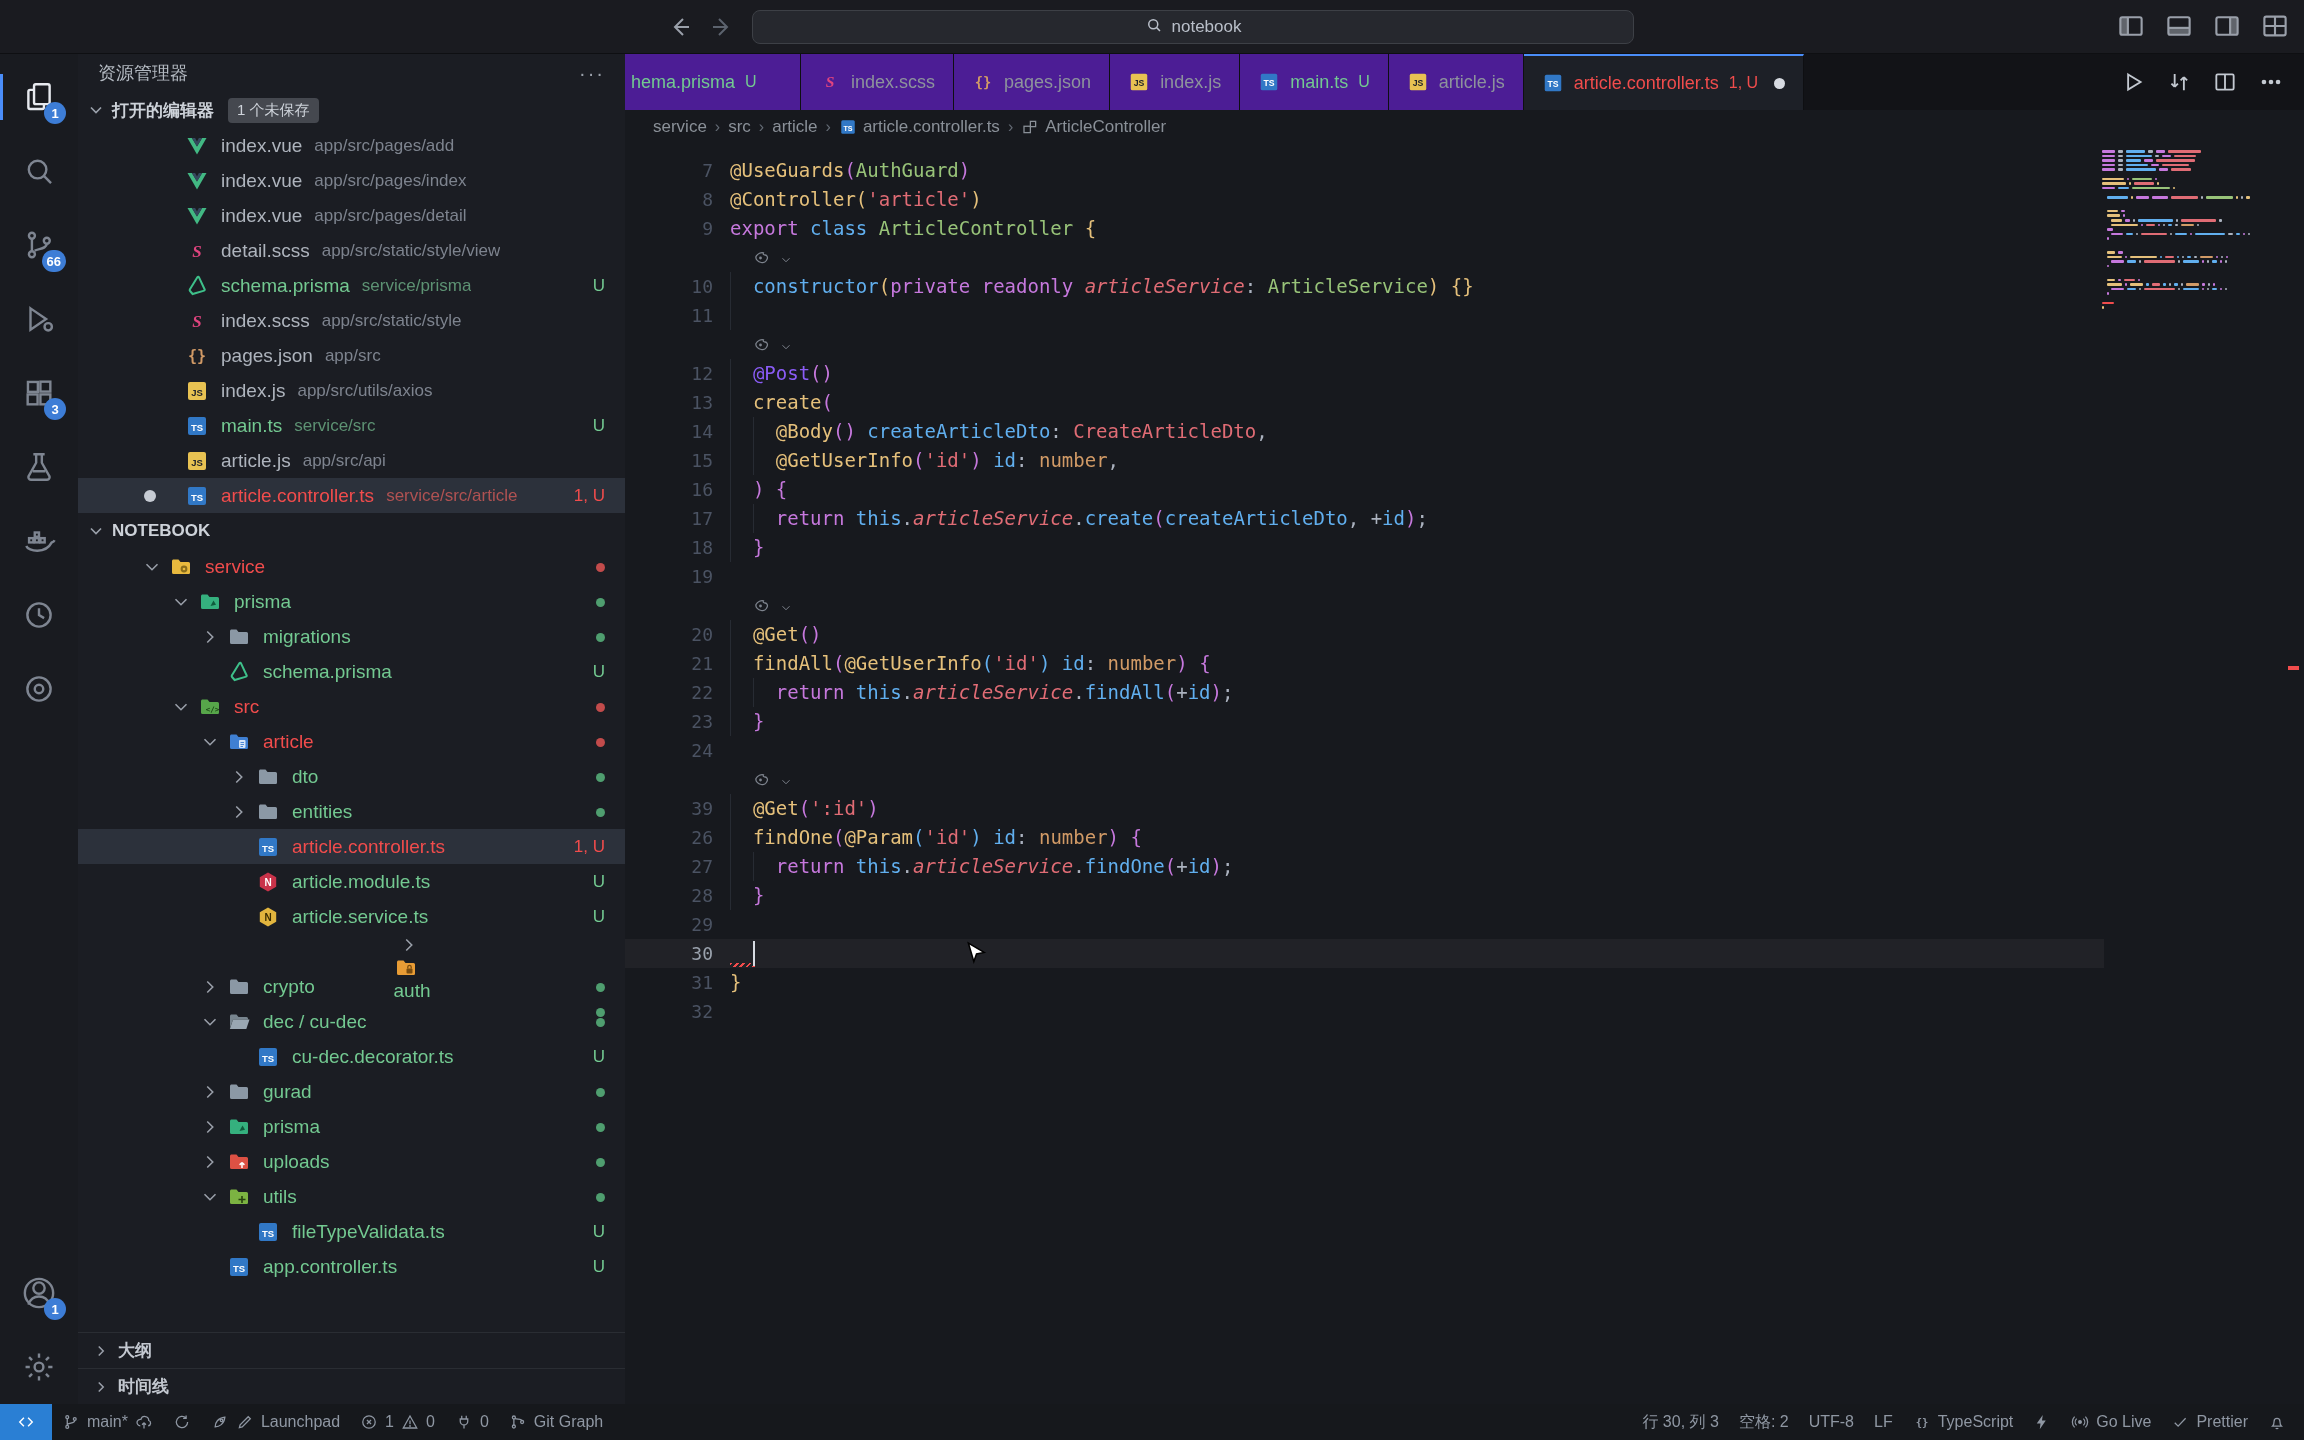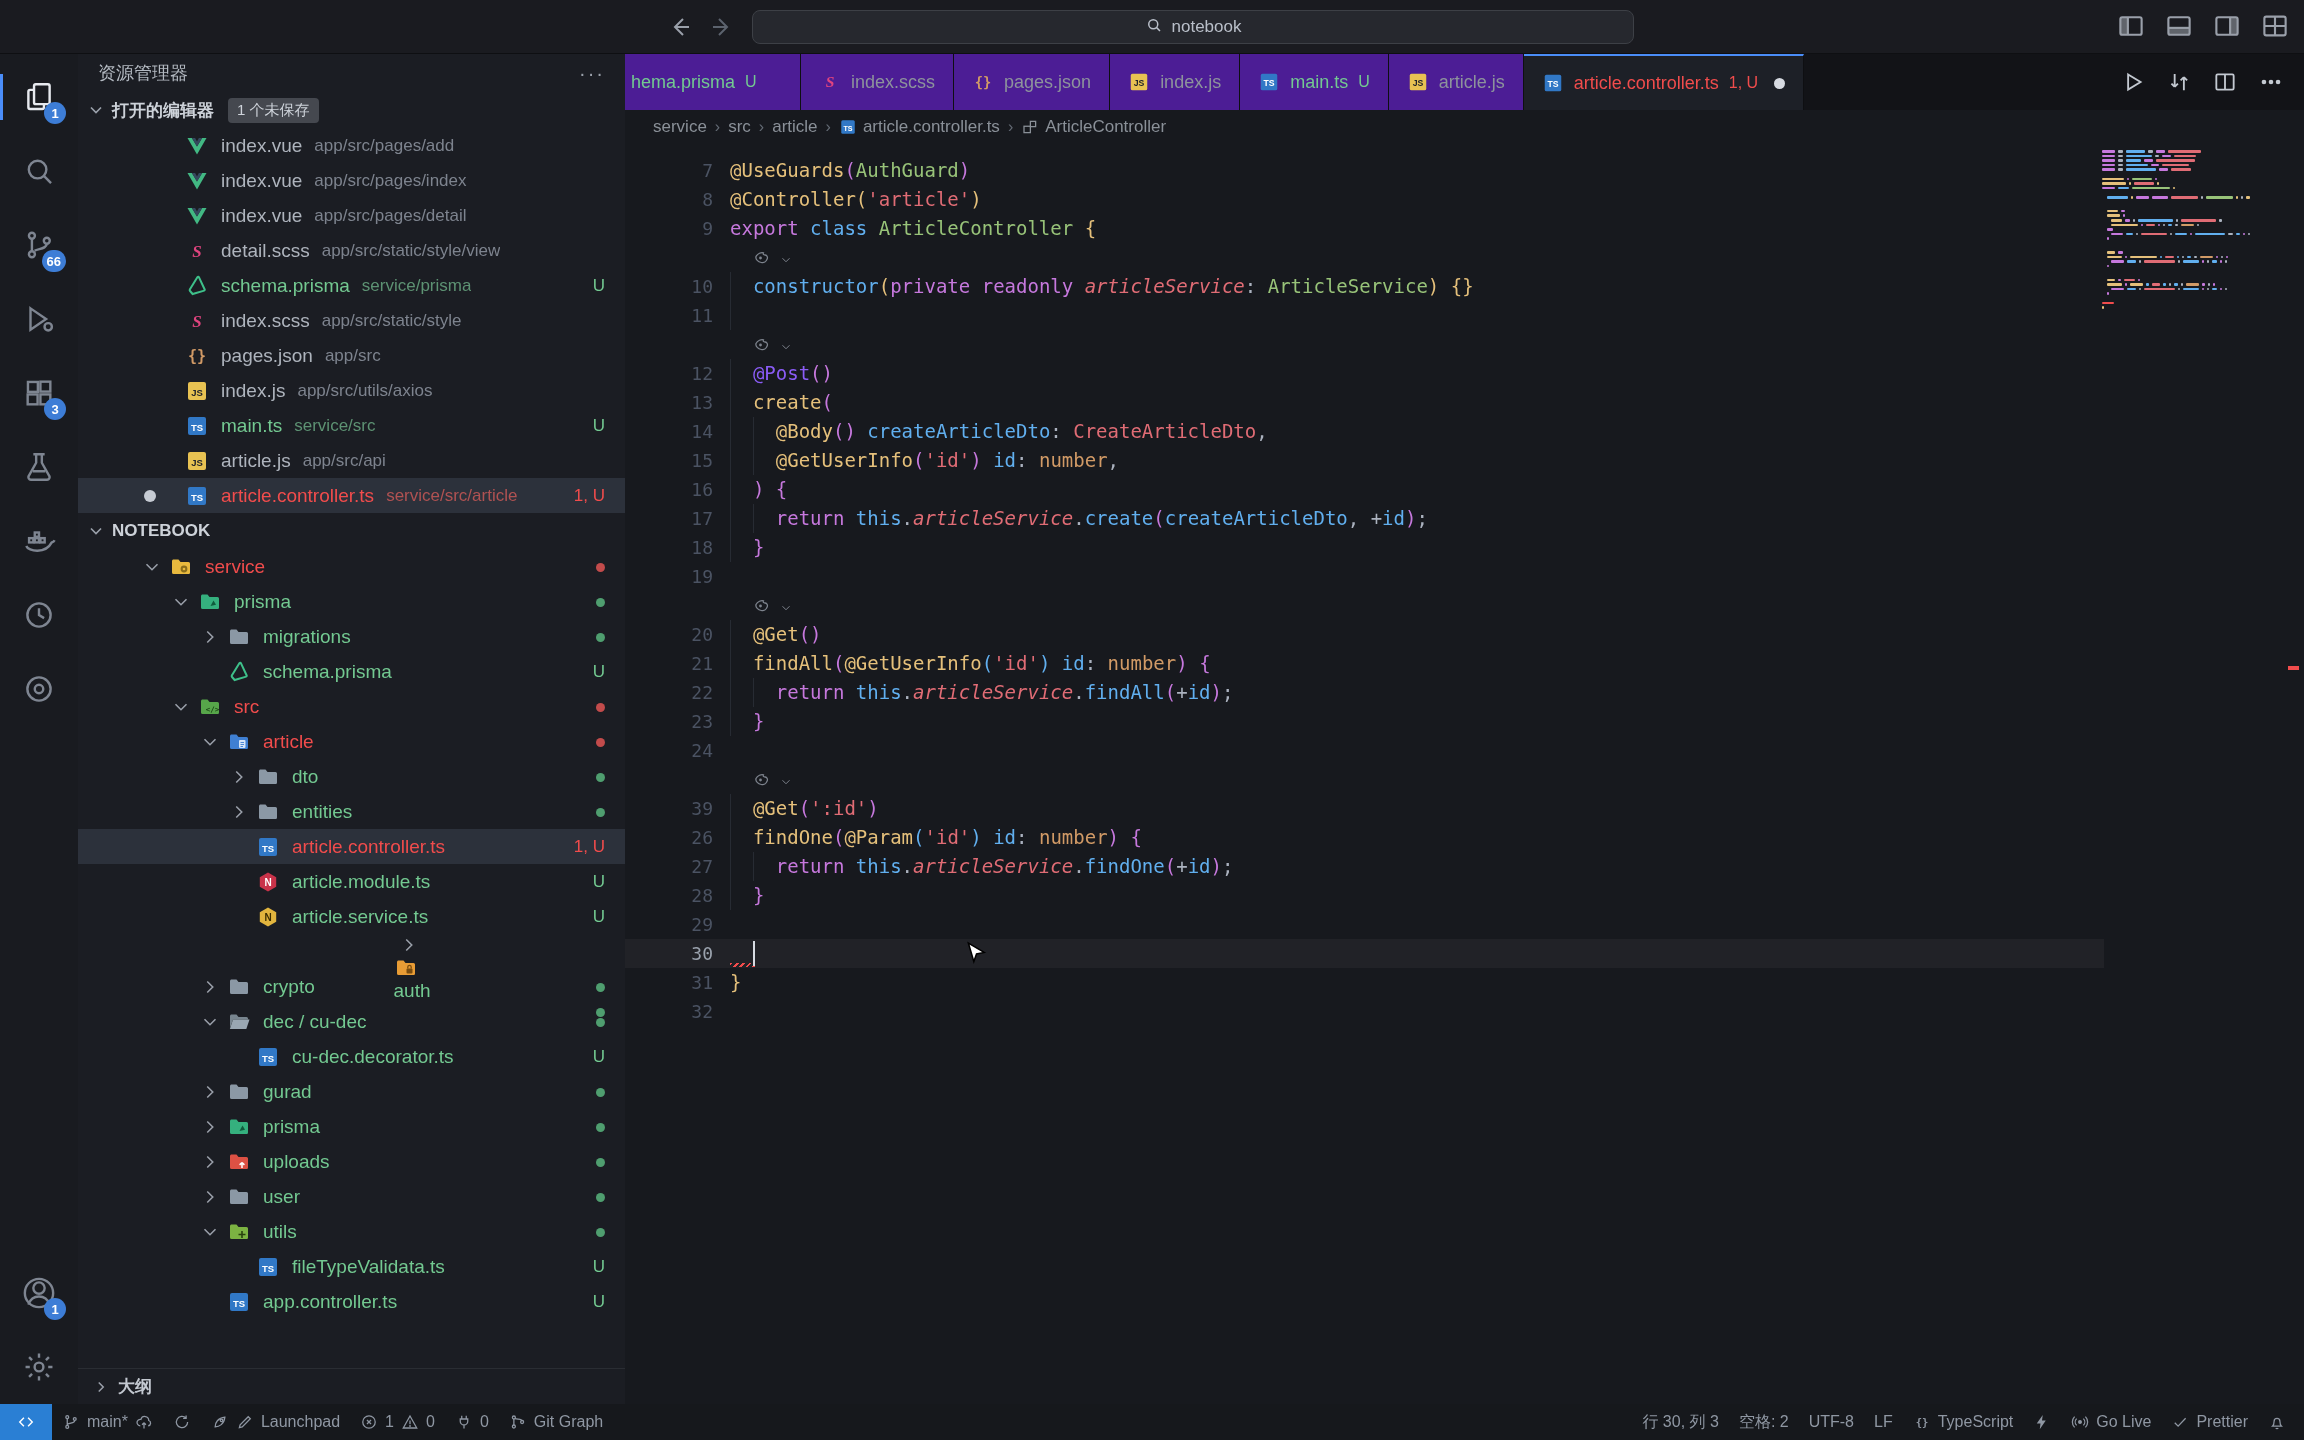"user" div.row { html: <div> <span><svg> <path></path> </svg></span> <span> <svg> <path></path> </svg> </span> <span>user</span> <span><span></span></span> </div> -> none }
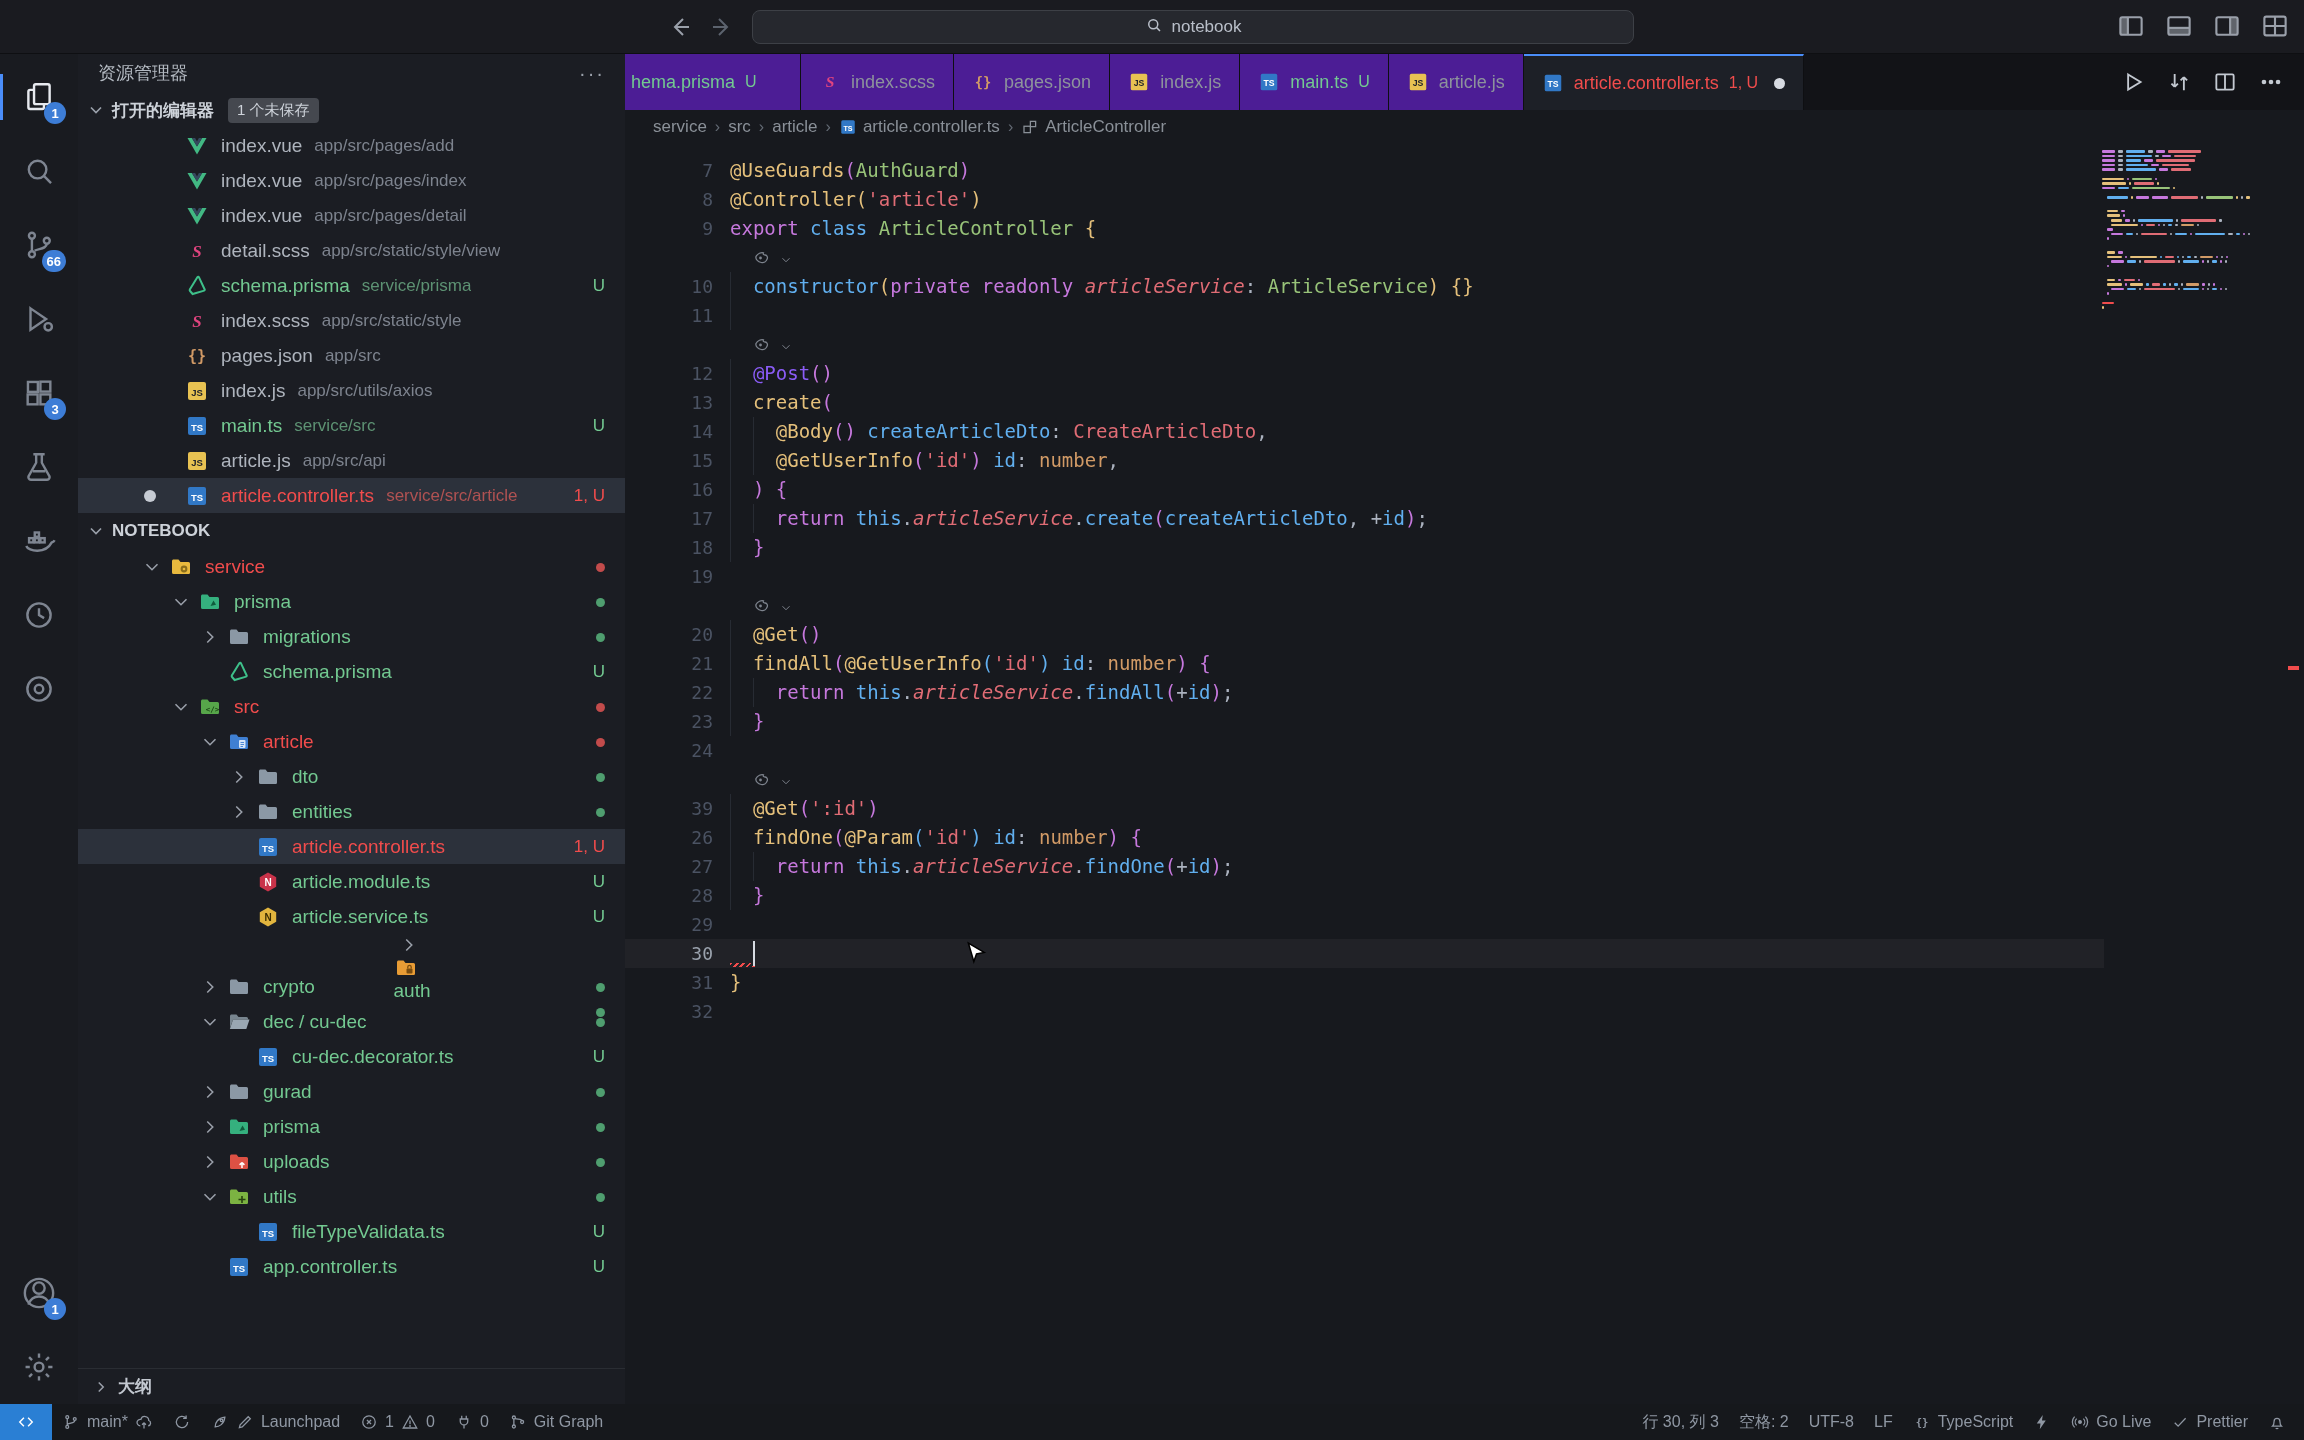"时间线" div.sb-bottom-sec { html: none -> <div> <svg> <path></path> </svg> <span>时间线</span> </div> }
